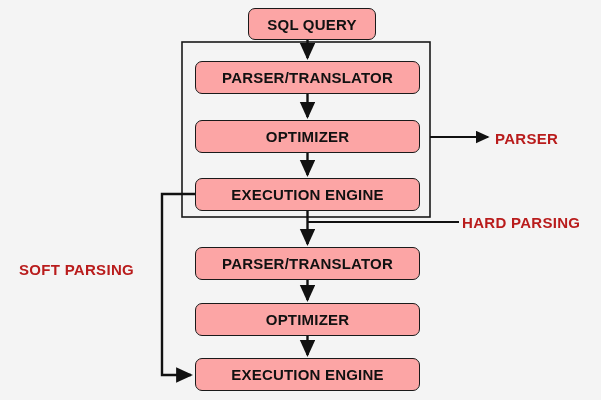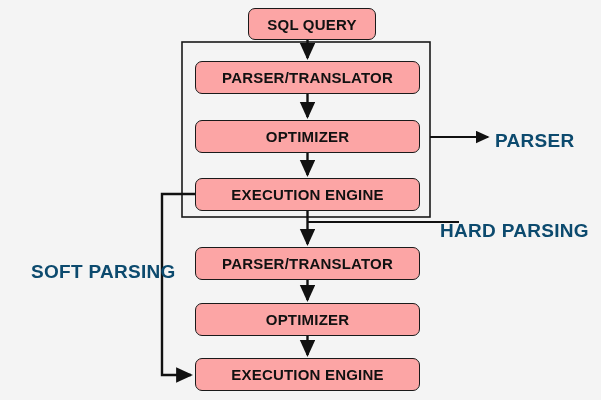"PARSER" .side-label { color: #0c4a6e -> #b91c1c; font-size: 19px -> 15px }
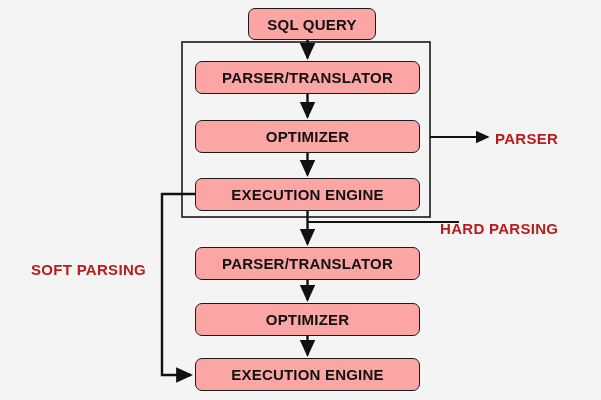"HARD PARSING" div.side-label { left: 440px -> 462px; margin-top: 6px -> none }
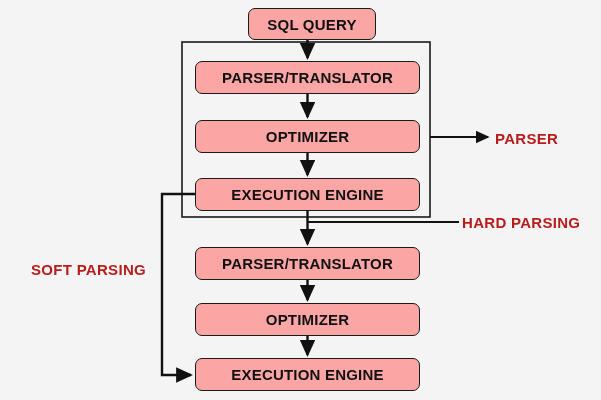"SOFT PARSING" div.side-label { left: 31px -> 19px }
